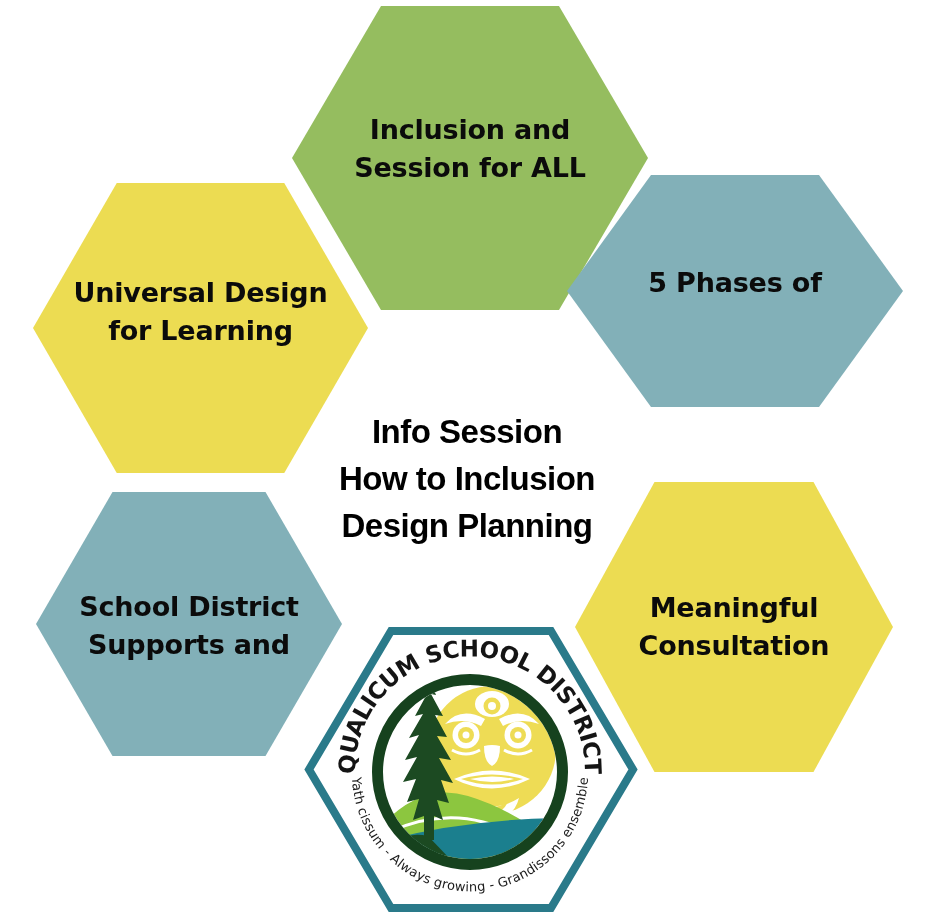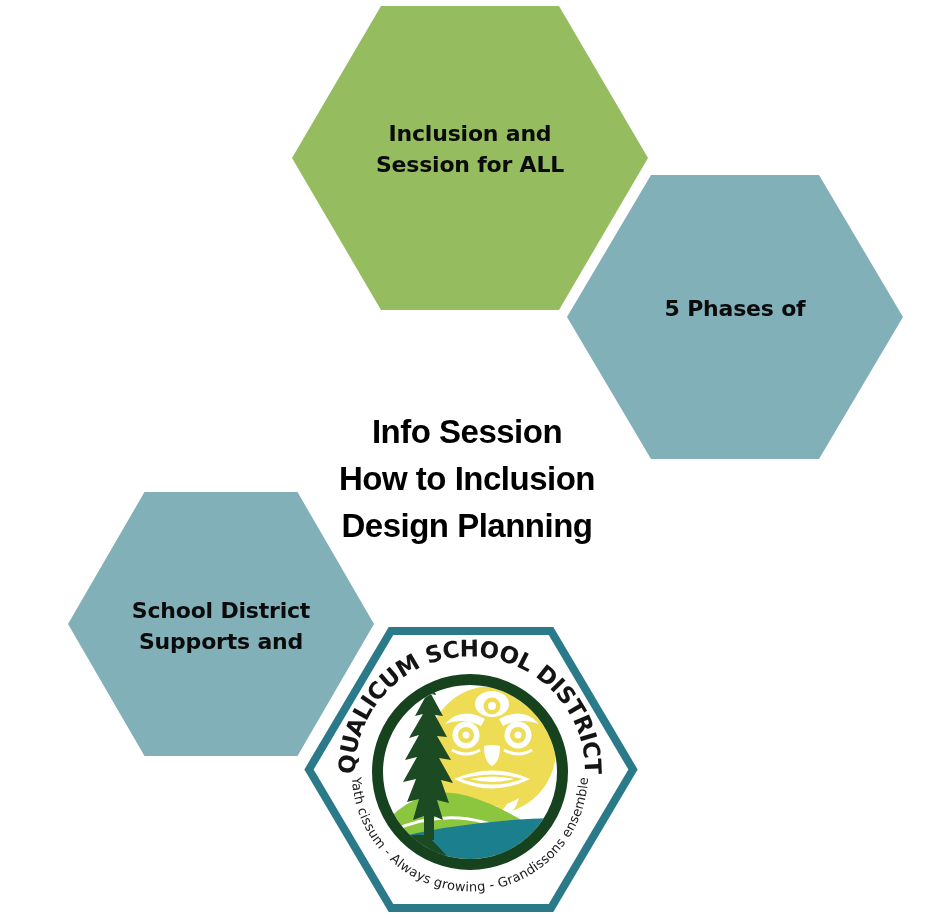"Inclusion and" .hex-label { font-size: 22px -> 27px }
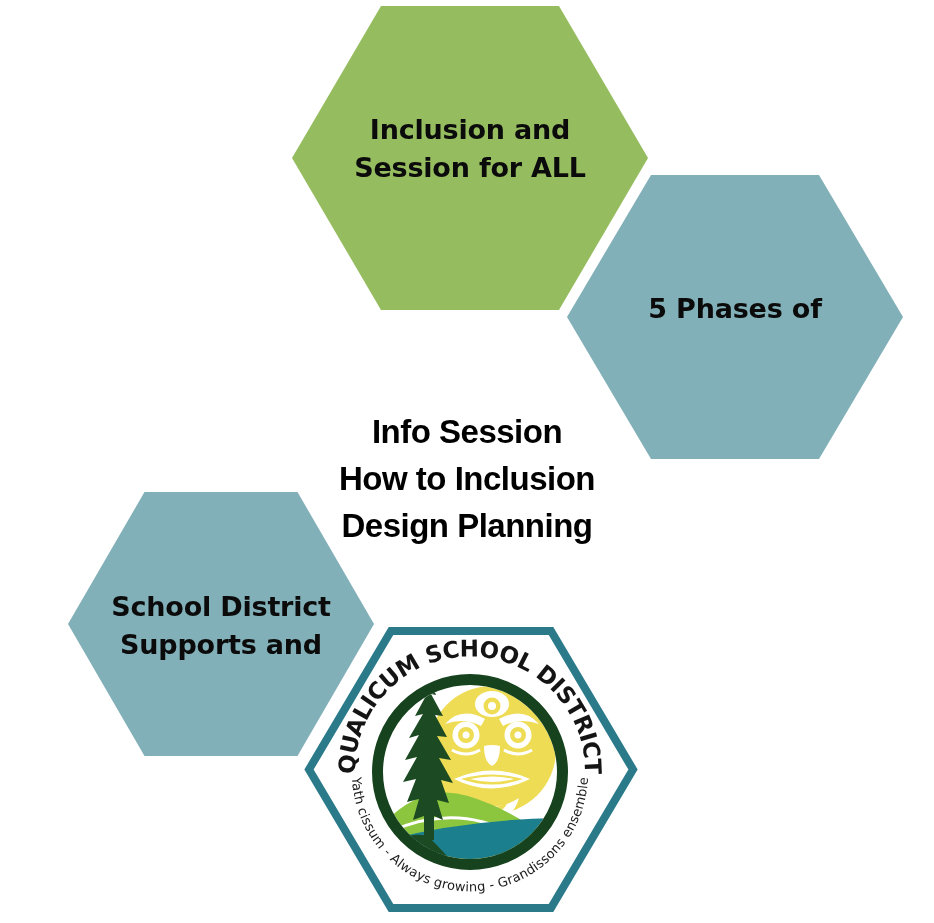"Universal Design" div.hex { html: none -> <div> <div> <span>Universal Design</span> <span>for Learning</span> <span></span> </div> </div> }
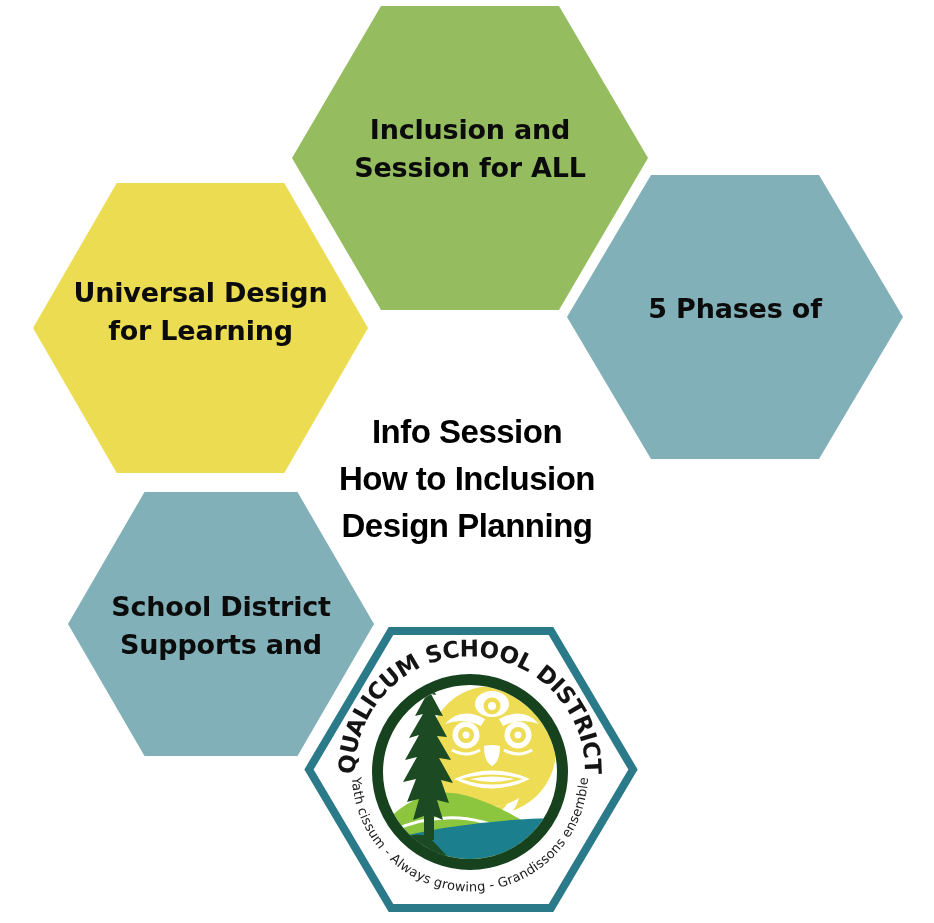"5 Phases of" .hex-teal-tr { height: 284px -> 232px }
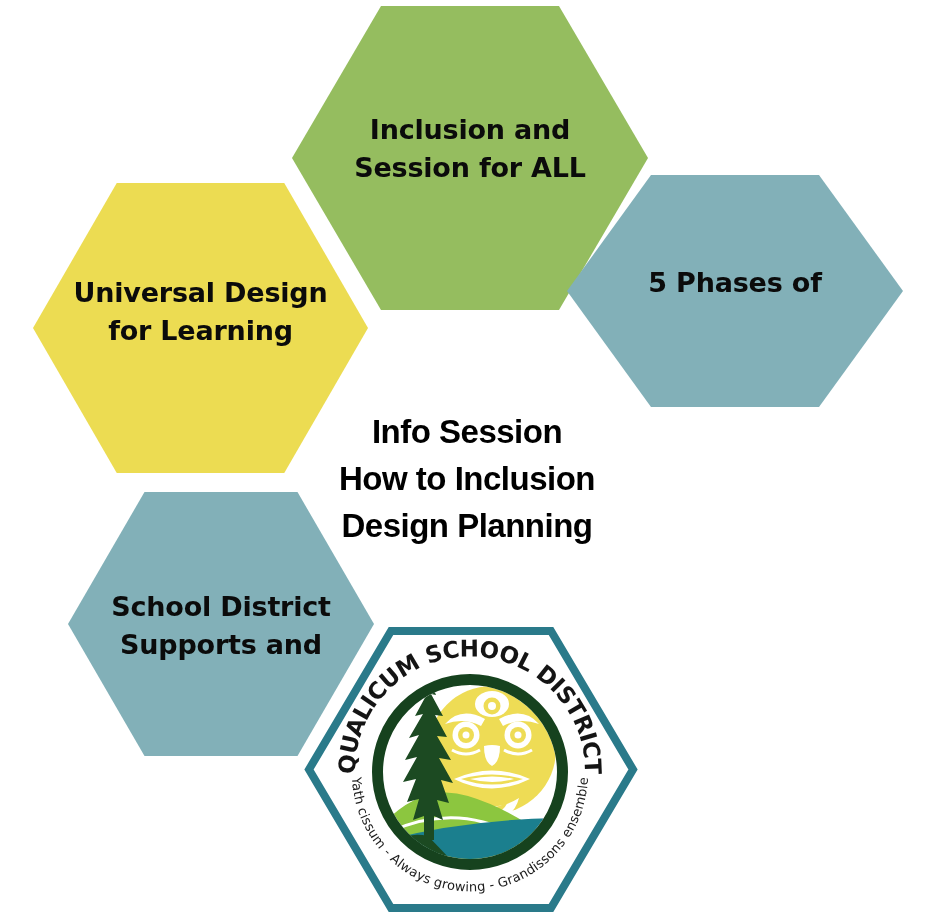"School District" .hex-teal-bl { left: 68px -> 36px }
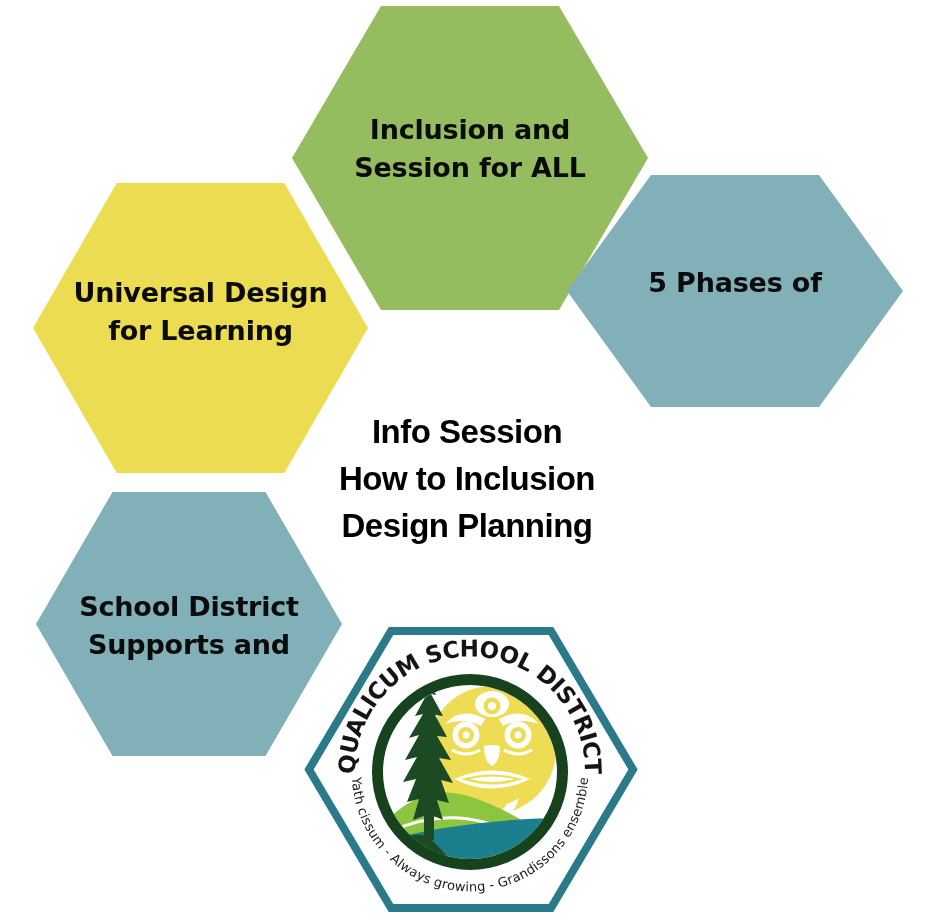"Meaningful" div.hex { html: none -> <div> <div> <span>Meaningful</span> <span>Consultation</span> <span></span> </div> </div> }
